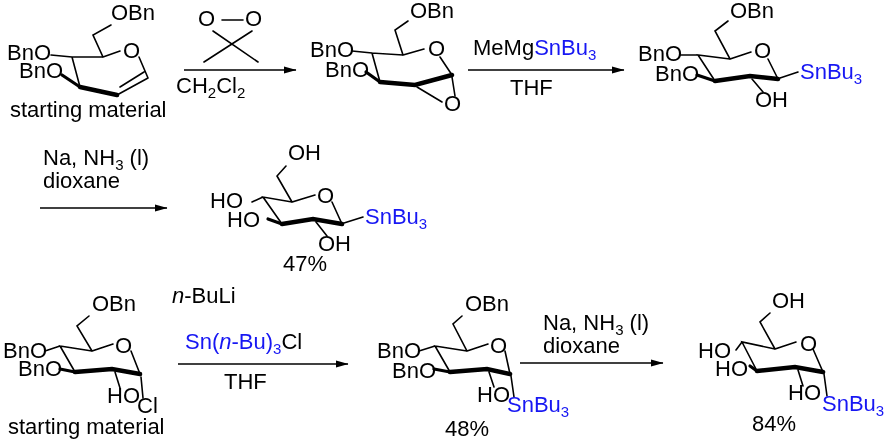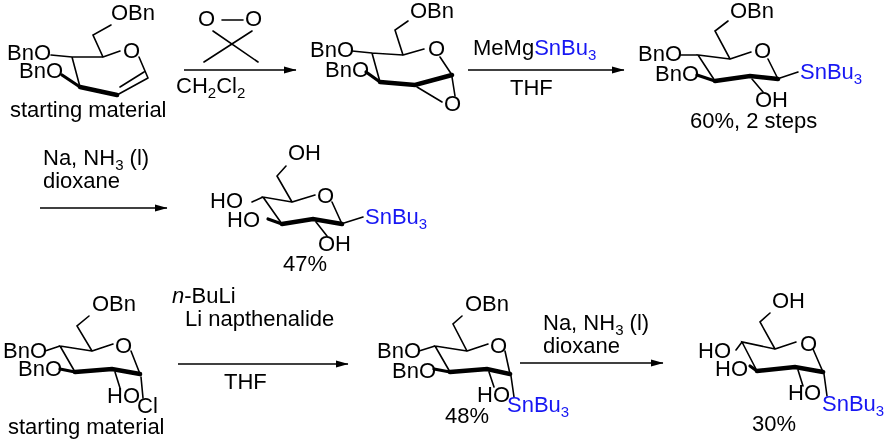"60%, 2 steps" span.lbl { html: <span>60%, 2 steps</span> -> none }
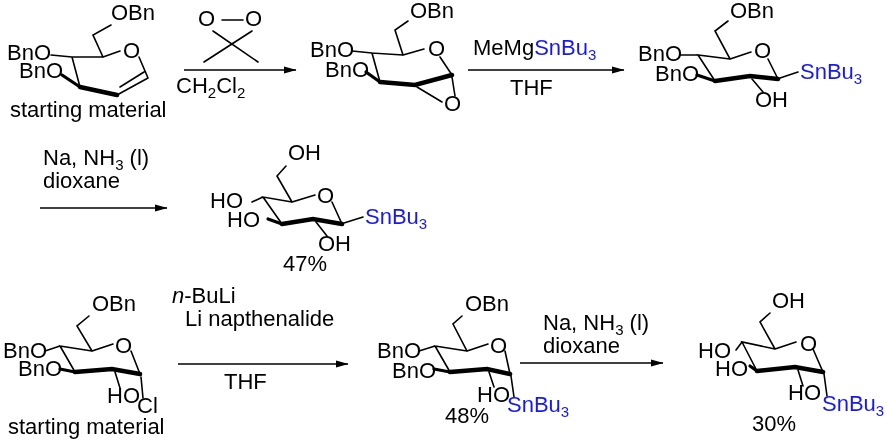"Li napthenalide" span.lbl { html: <span>Li napthenalide</span> -> none }
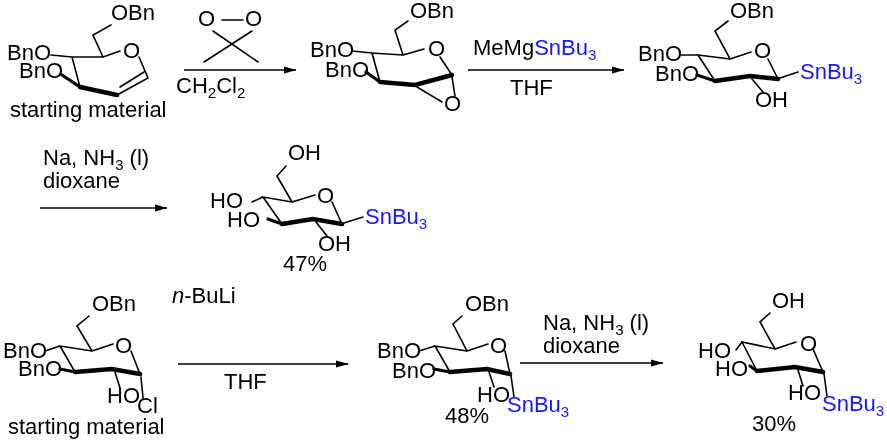"Sn(n-Bu)3Cl" span.lbl { html: none -> <span><span>Sn(</span><span>n</span><span>-Bu)</span><sub>3</sub><span>Cl</span></span> }
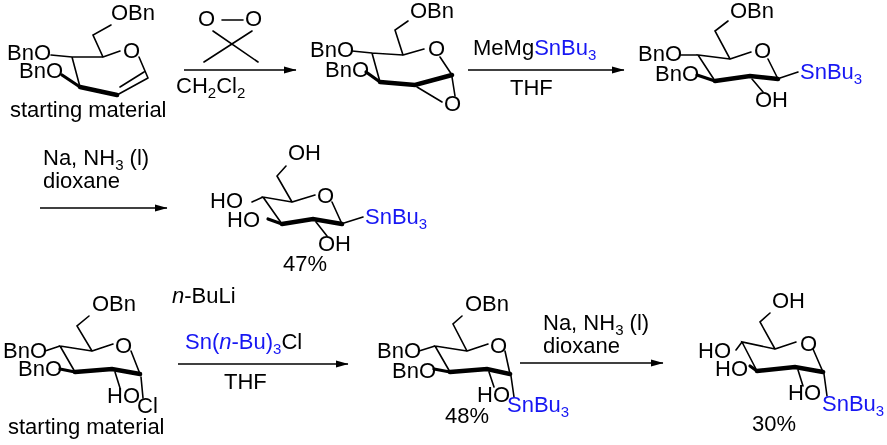"48%" span.lbl { top: 405px -> 418px }
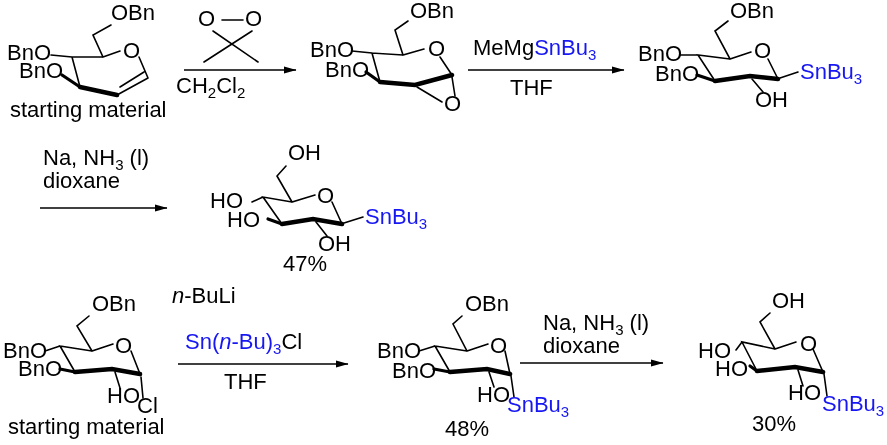"30%" span.lbl { text: 30% -> 84% }
